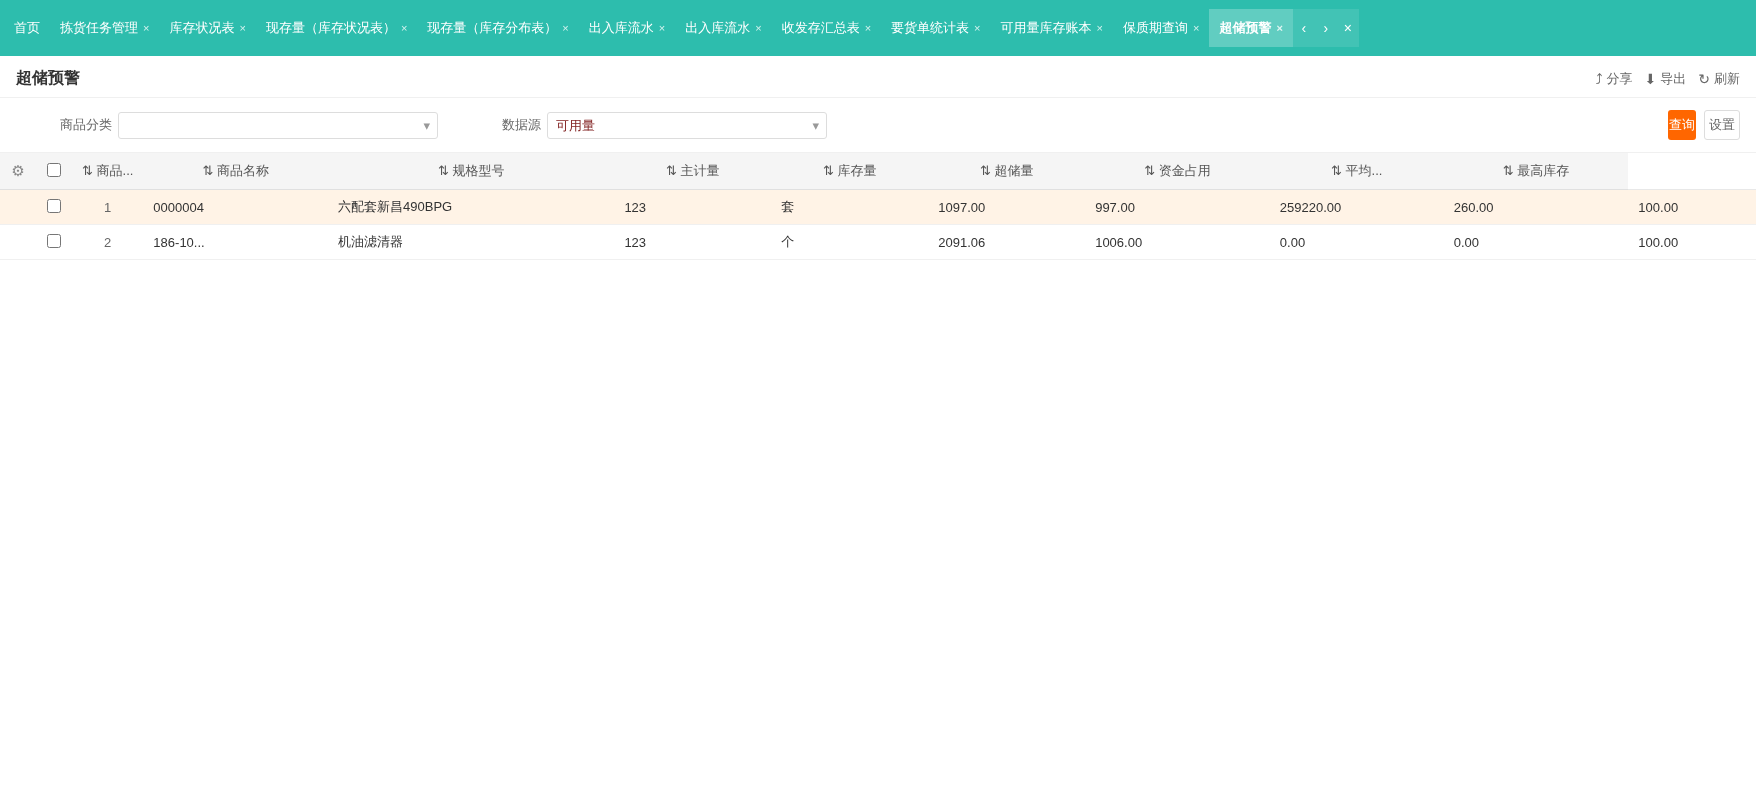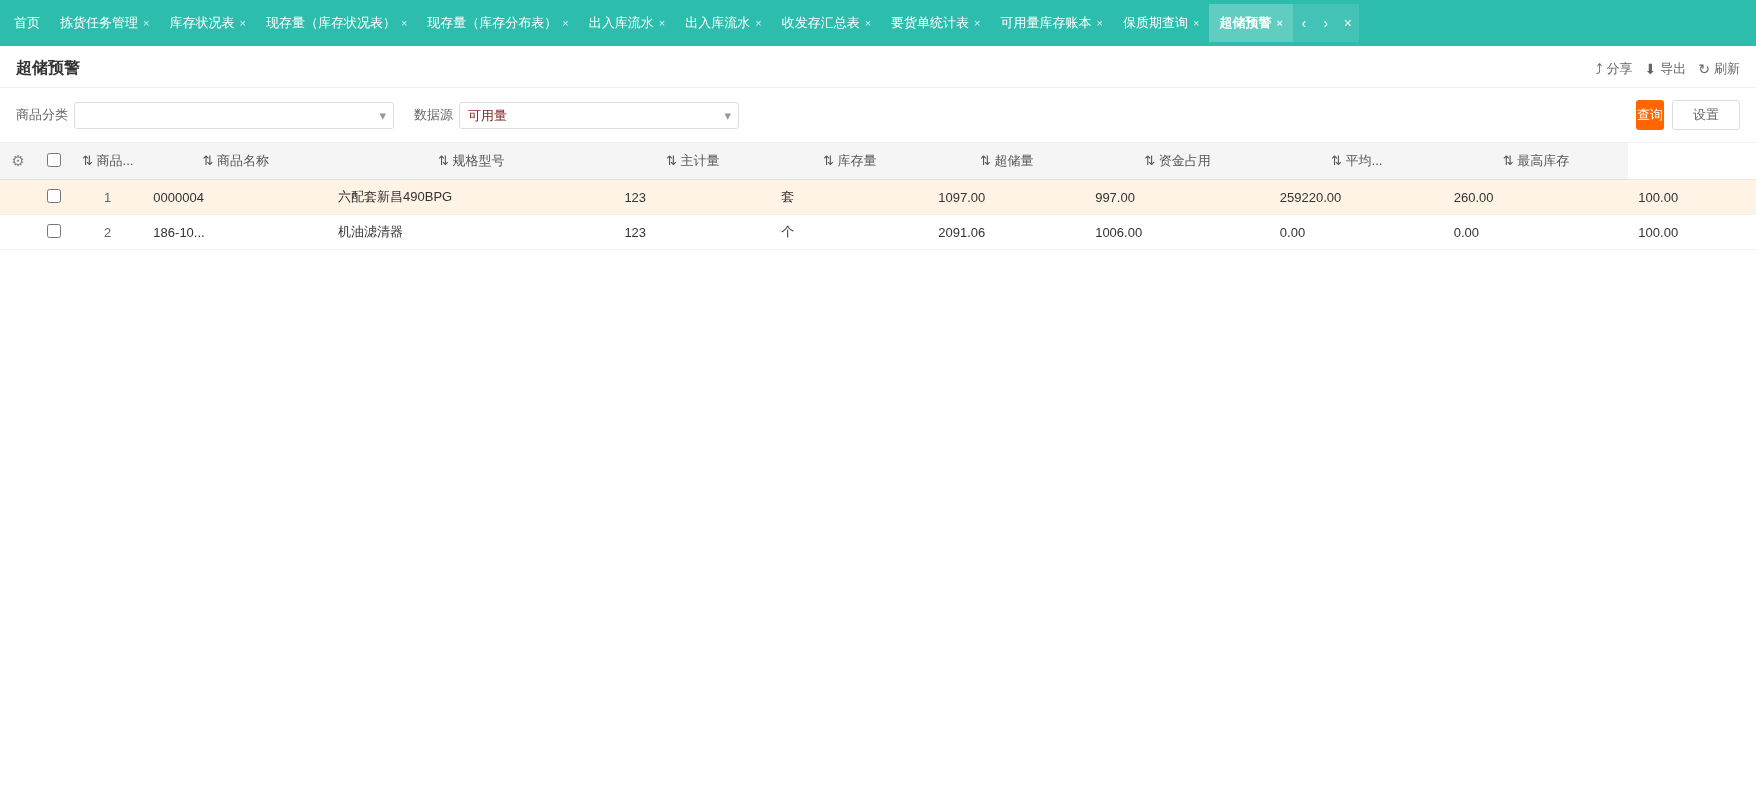"首页" .topbar { height: 46px -> 56px }
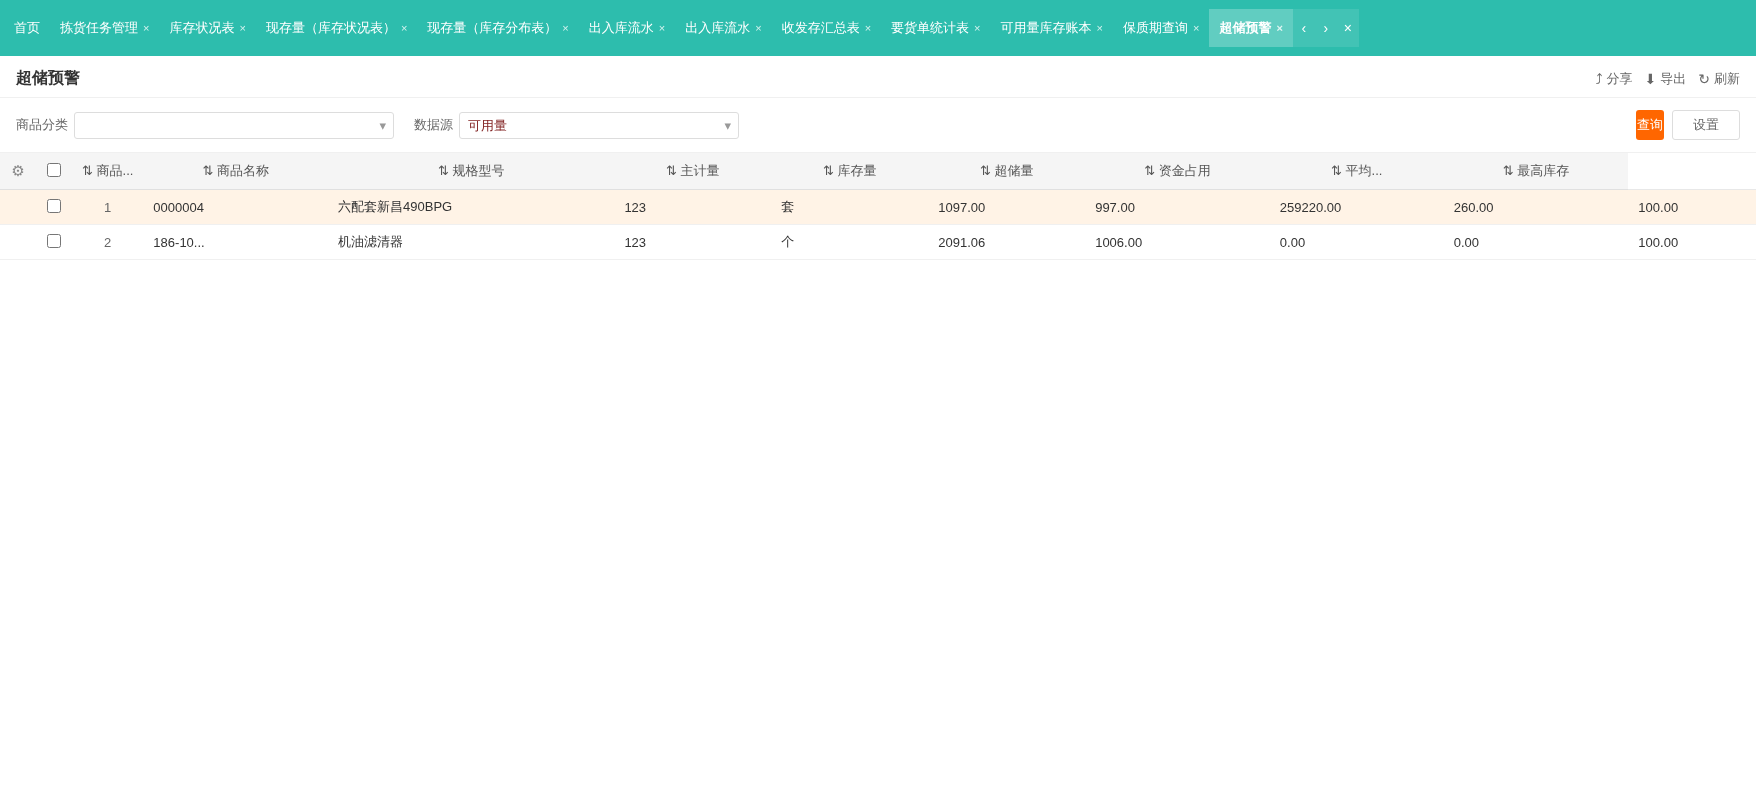"商品分类" .filter-item { margin-left: none -> 44px }
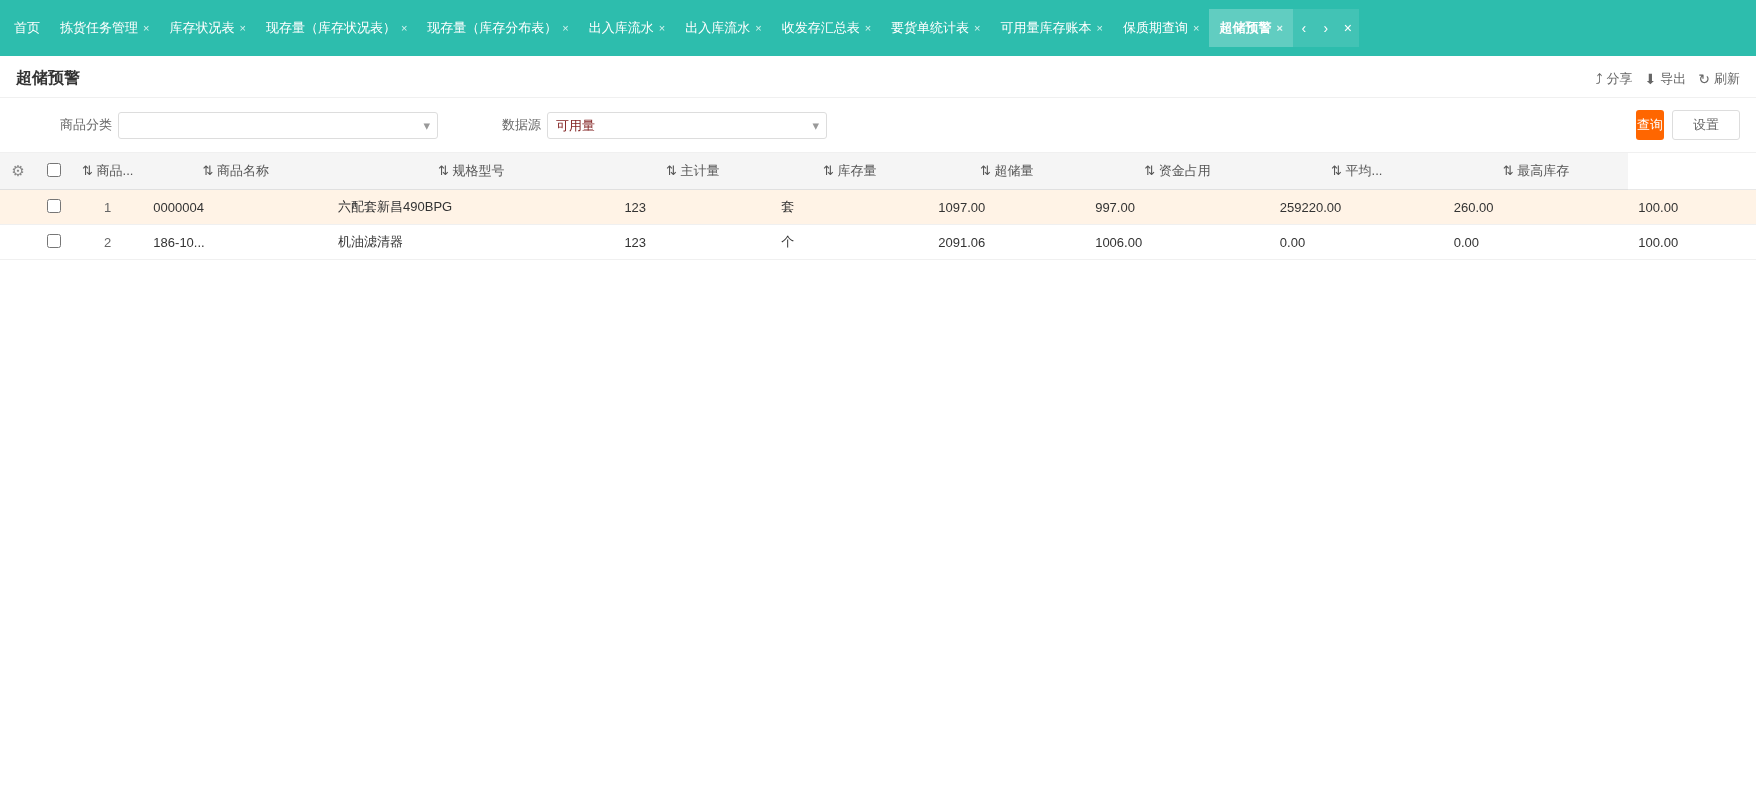"设置" .btn-secondary { padding: 5px 20px -> 5px 4px }
